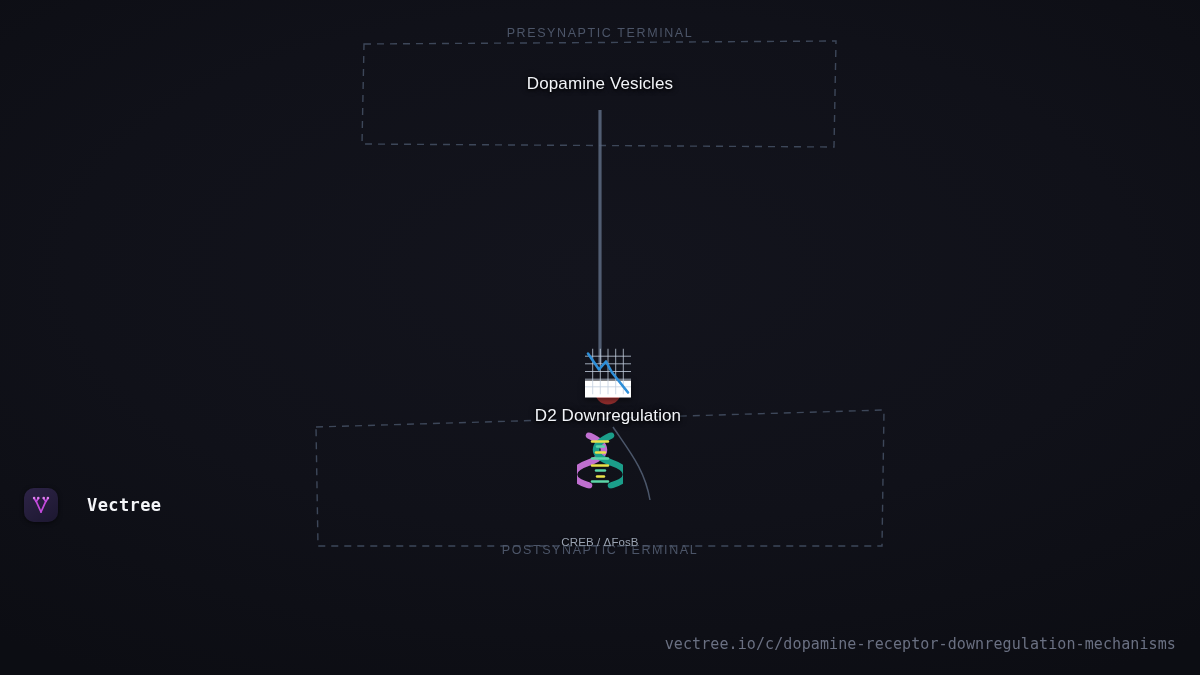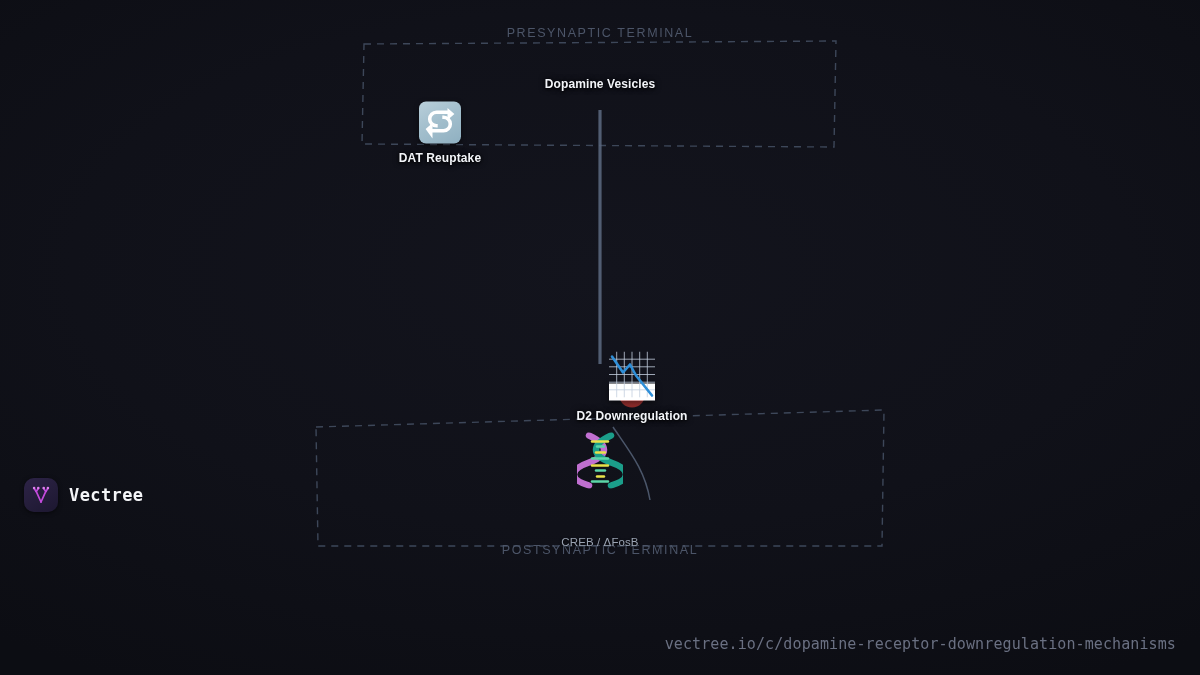"Dopamine Vesicles" .node .node-label { font-size: 12px -> 17px; font-weight: bold -> normal }
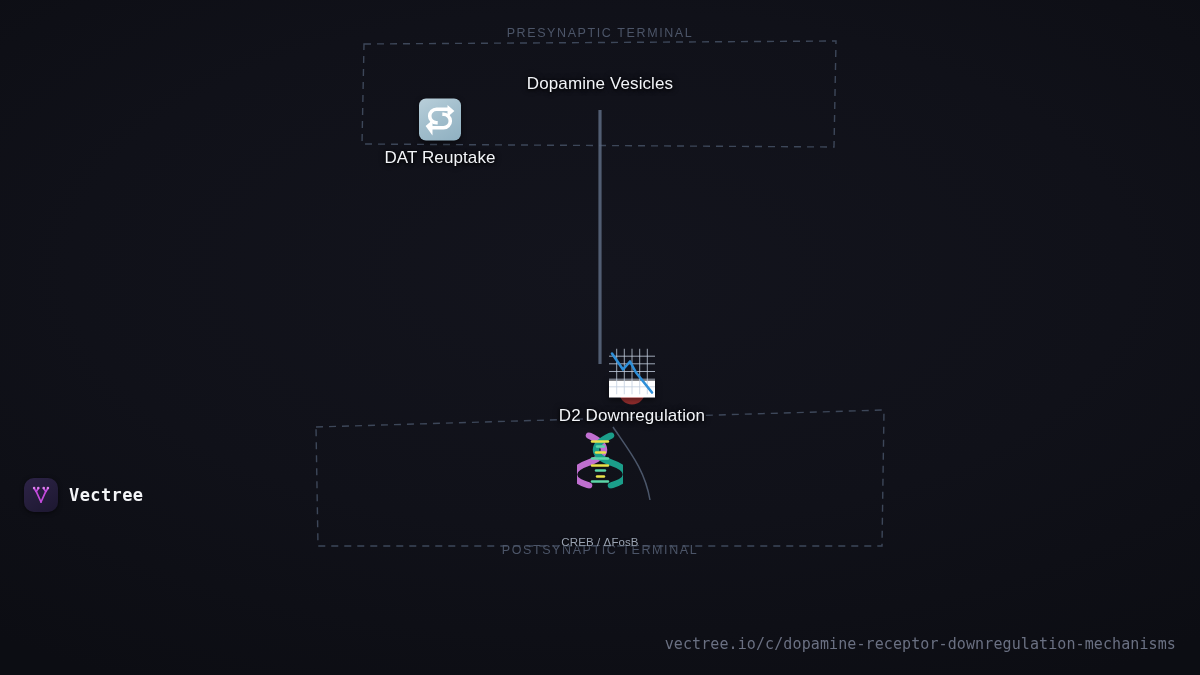"DAT Reuptake" div.node { html: <div> <span> <span> <svg> <path></path> <path></path> </svg> </span> </span> <span>DAT Reuptake</span> </div> -> none }
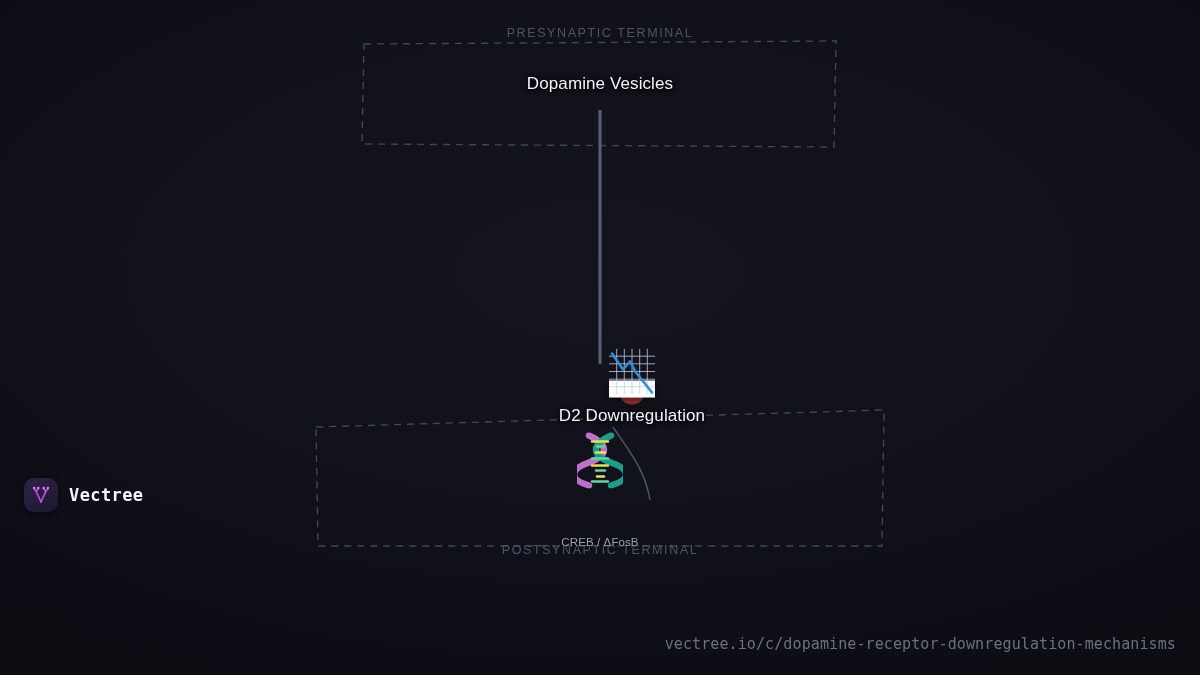"D2 Downregulation" div.node { left: 632px -> 608px }
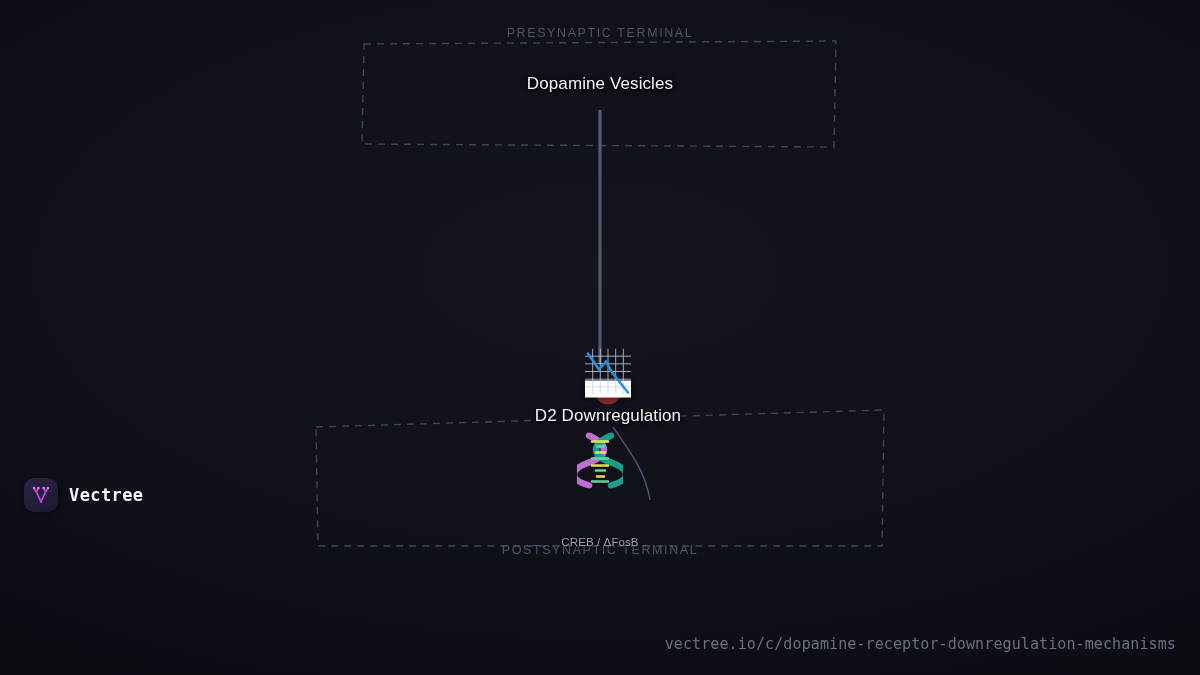"Vectree" #brand { gap: 11px -> 29px; top: 478px -> 488px }
